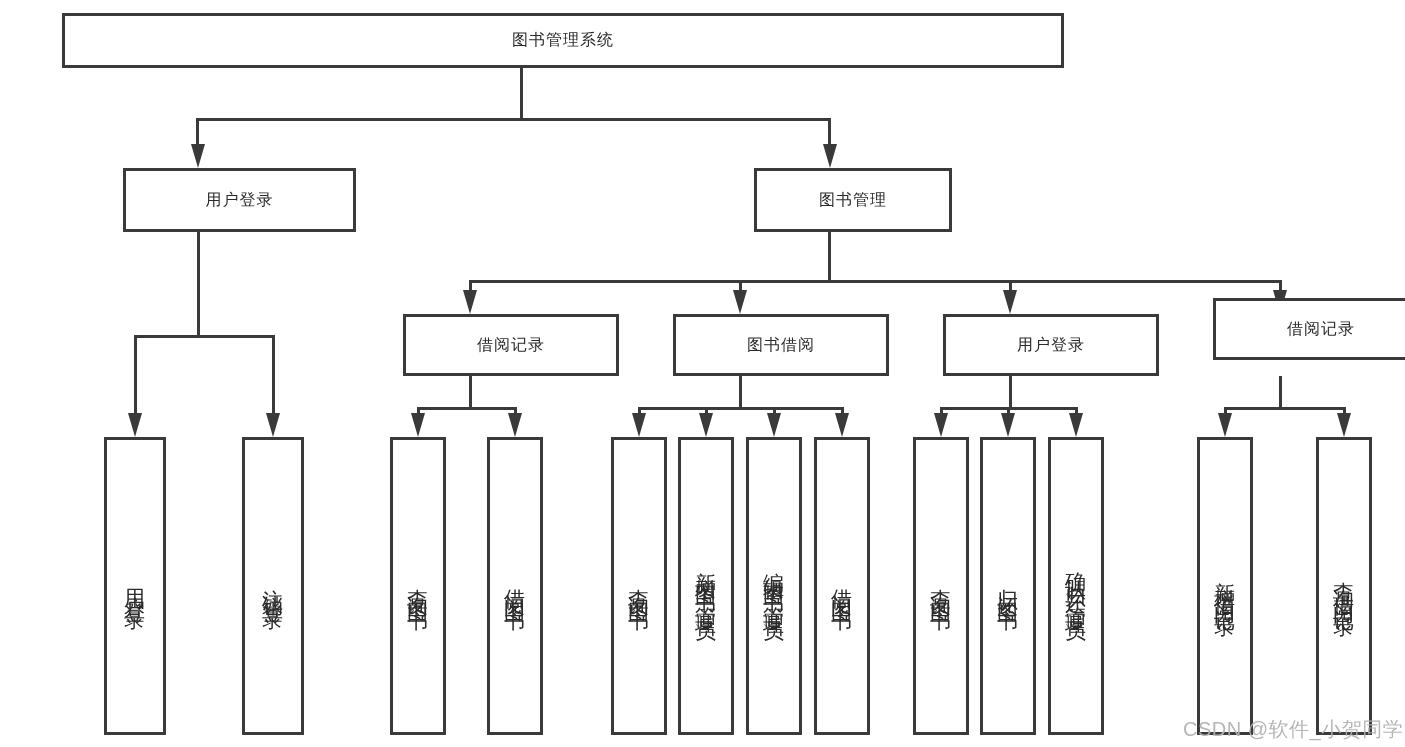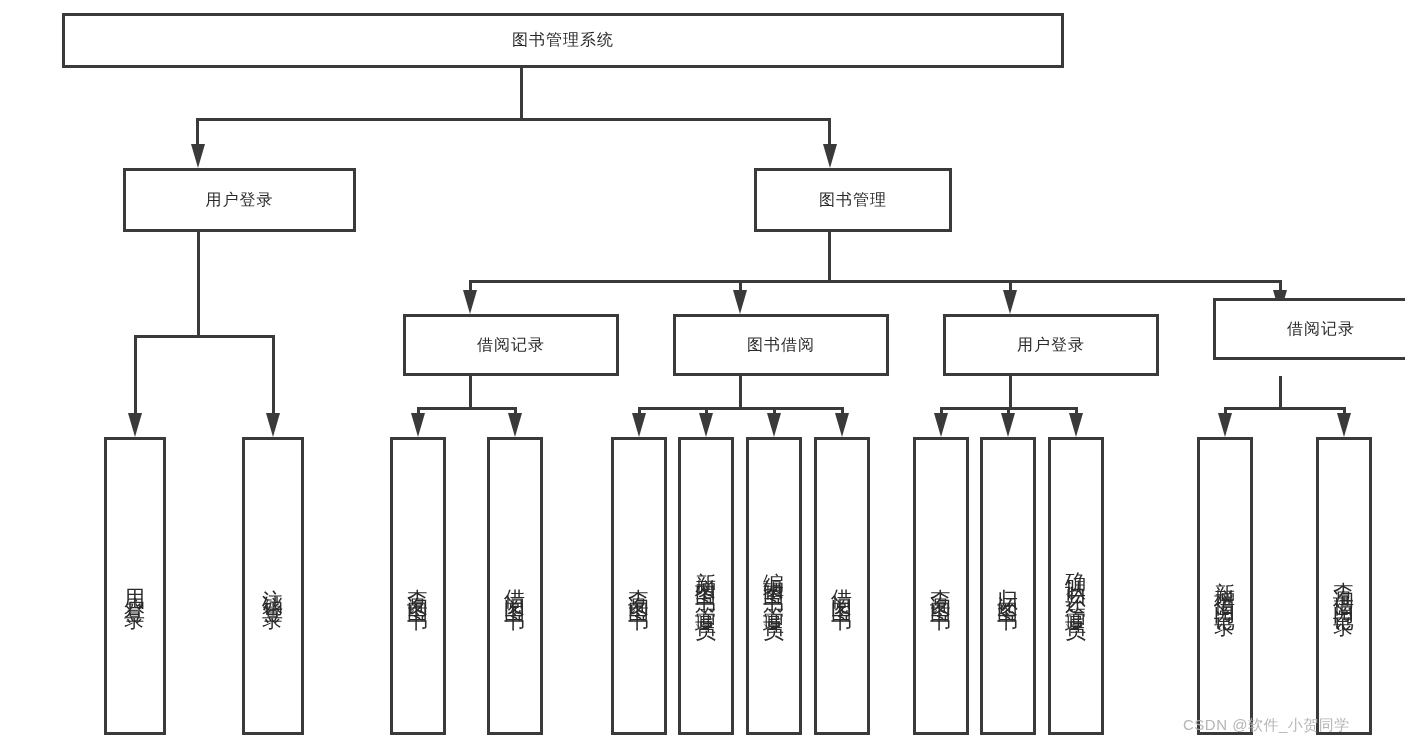"CSDN @软件_小贺同学" .watermark { font-size: 15px -> 20px }
